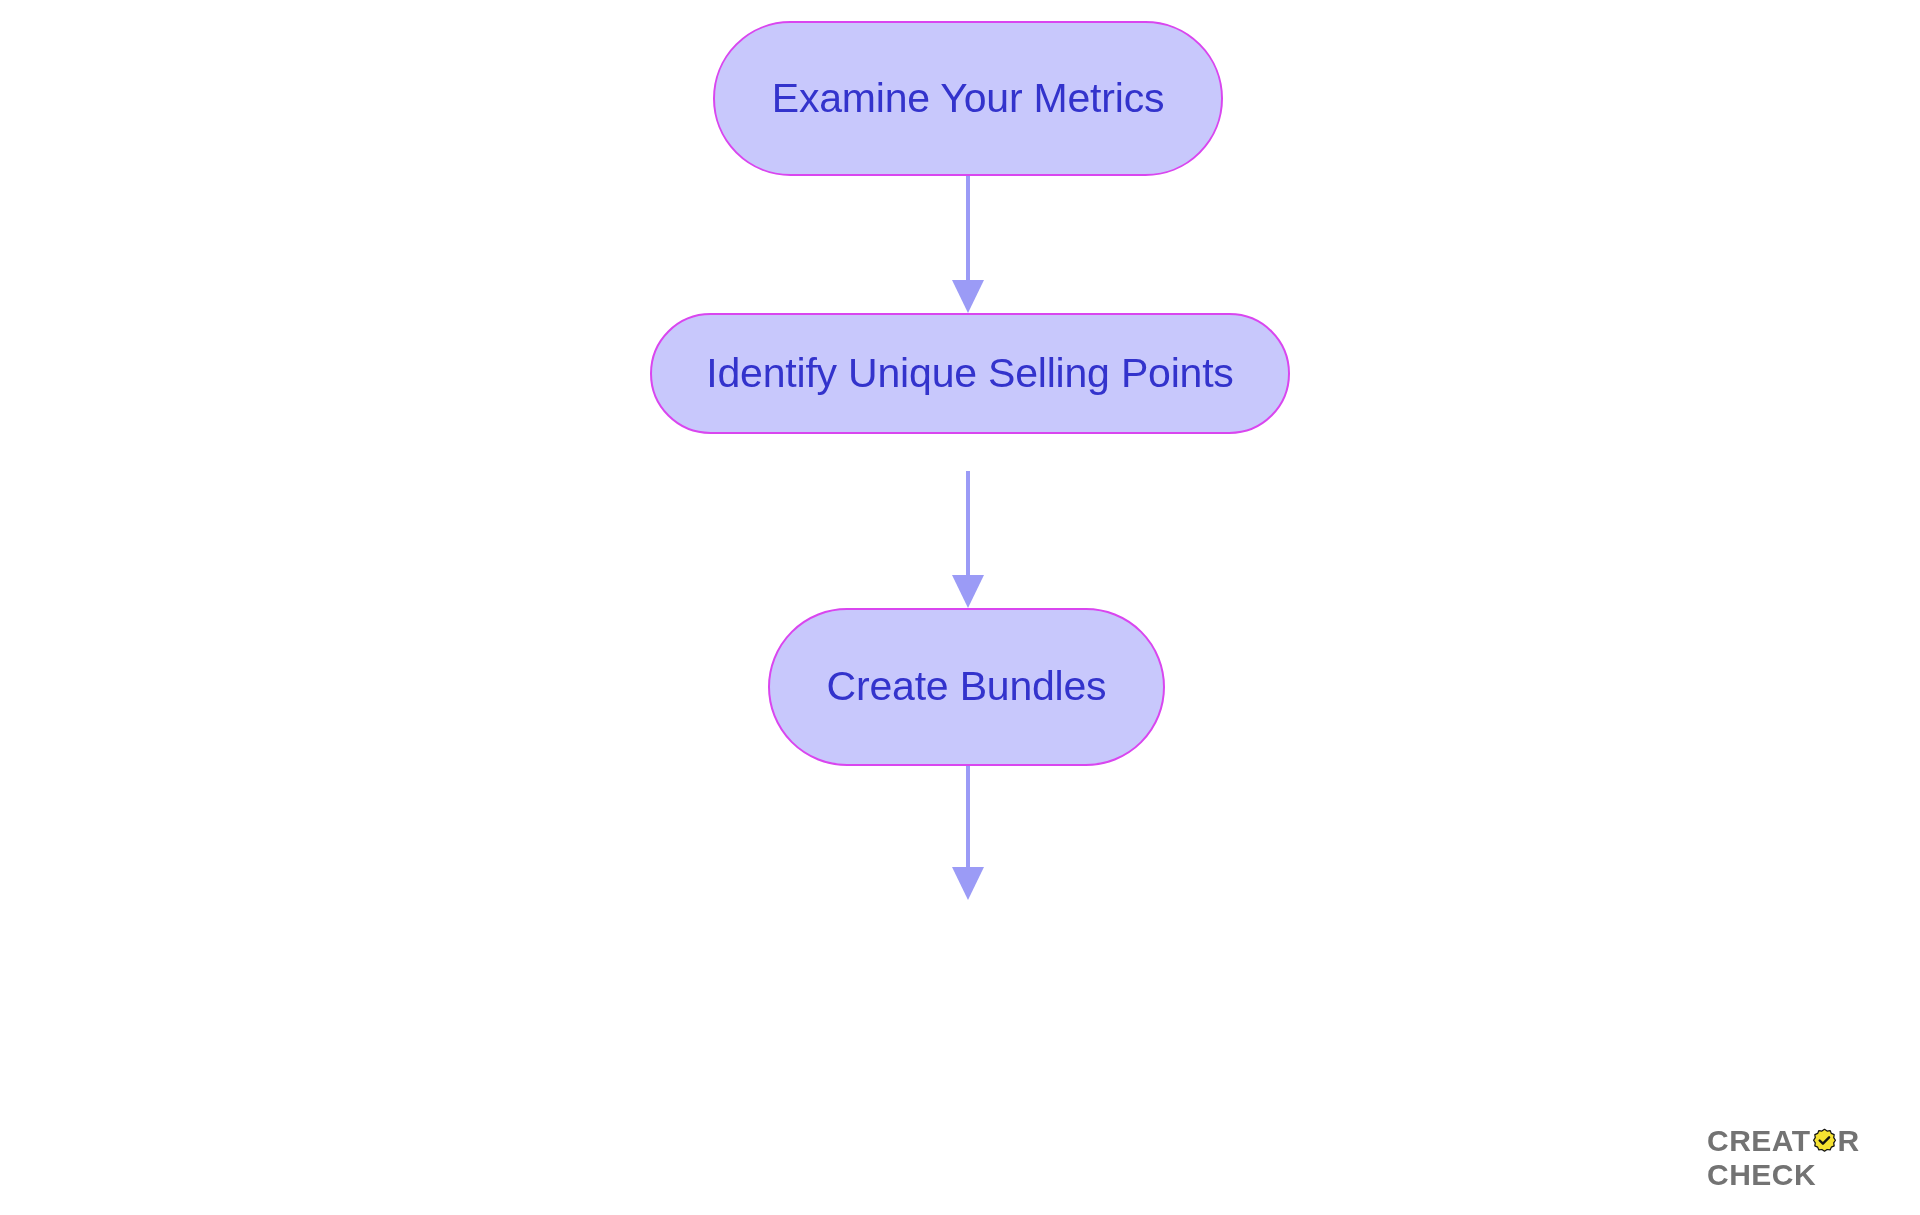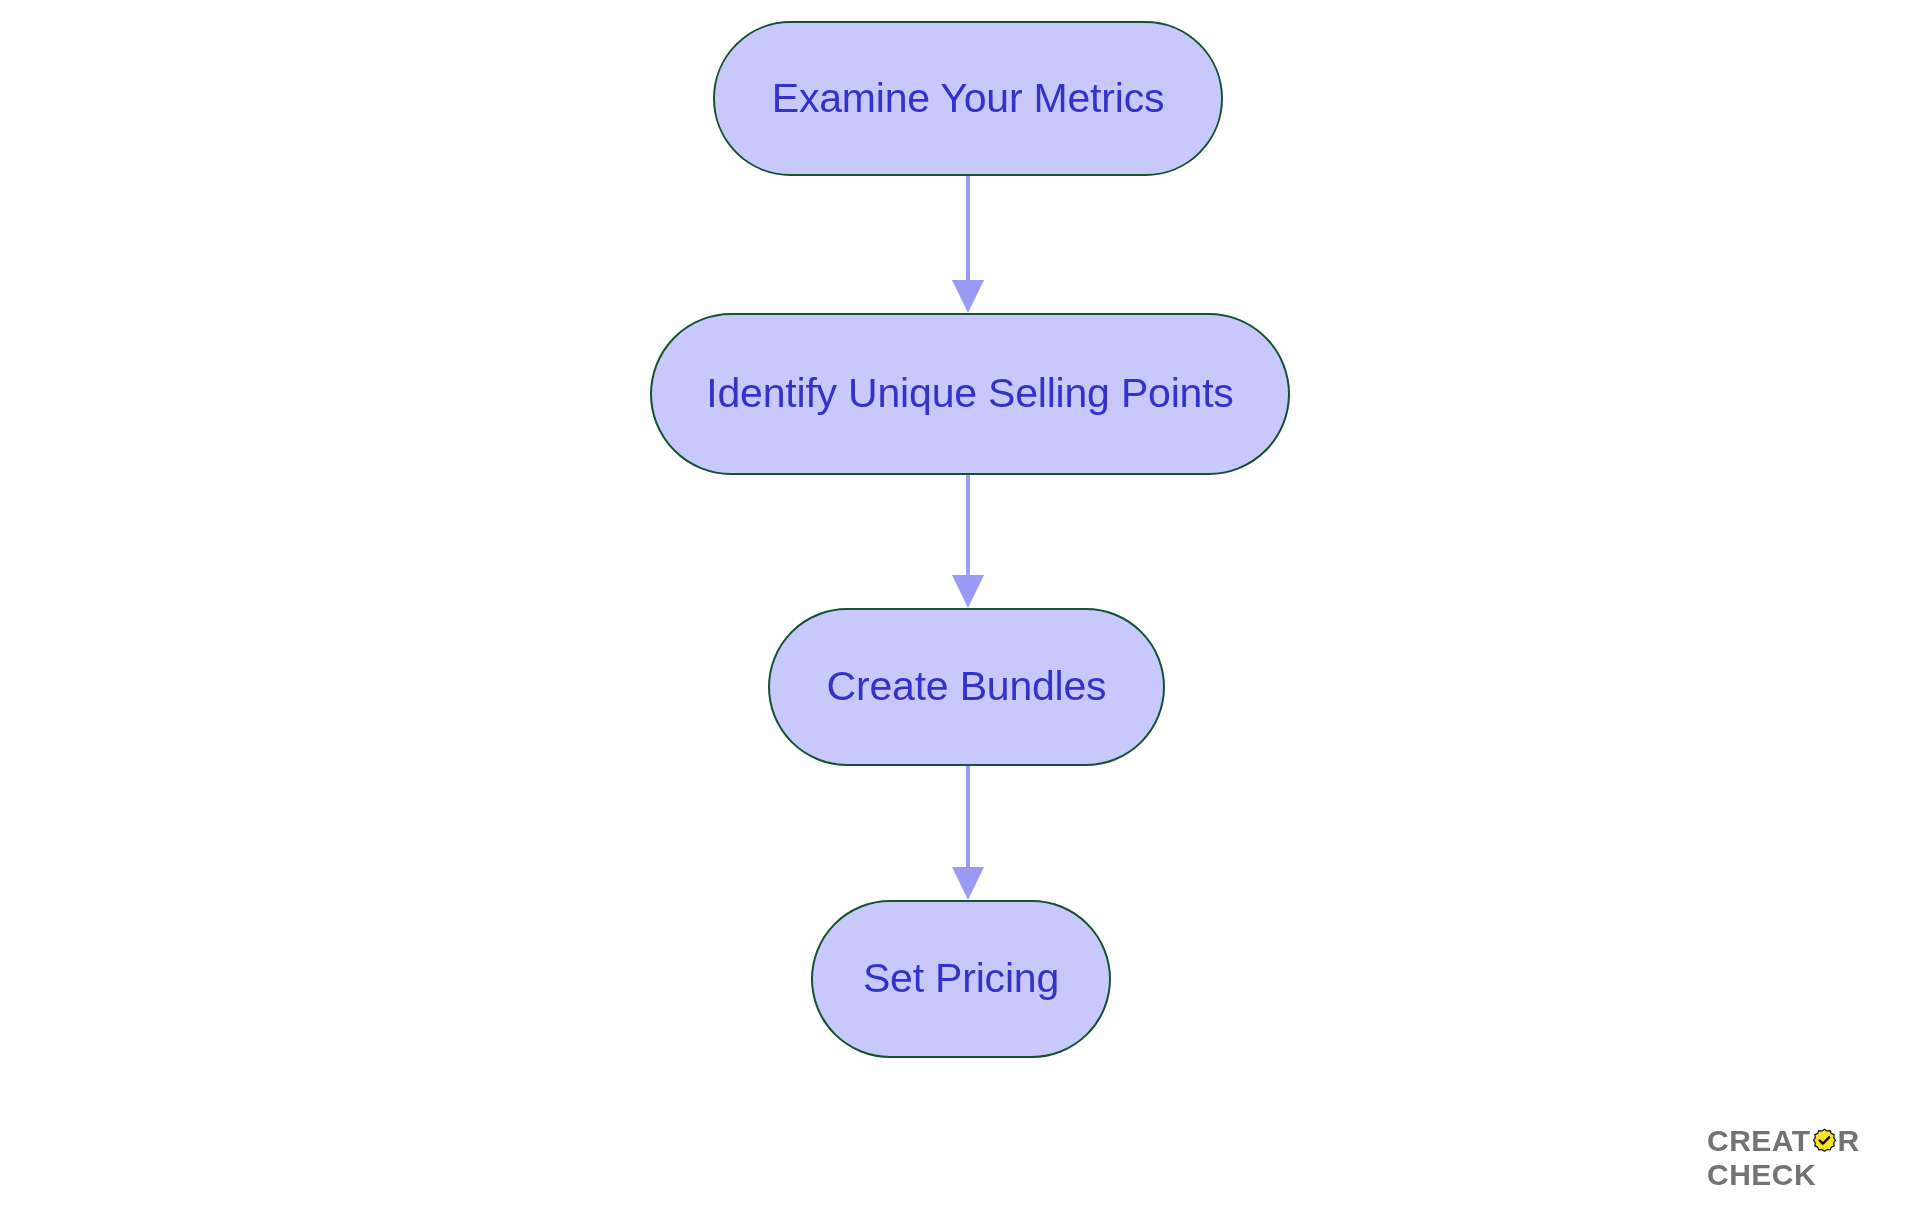"Examine Your Metrics" .flow-node { border: 2px solid #14532d -> 2px solid #d946ef }
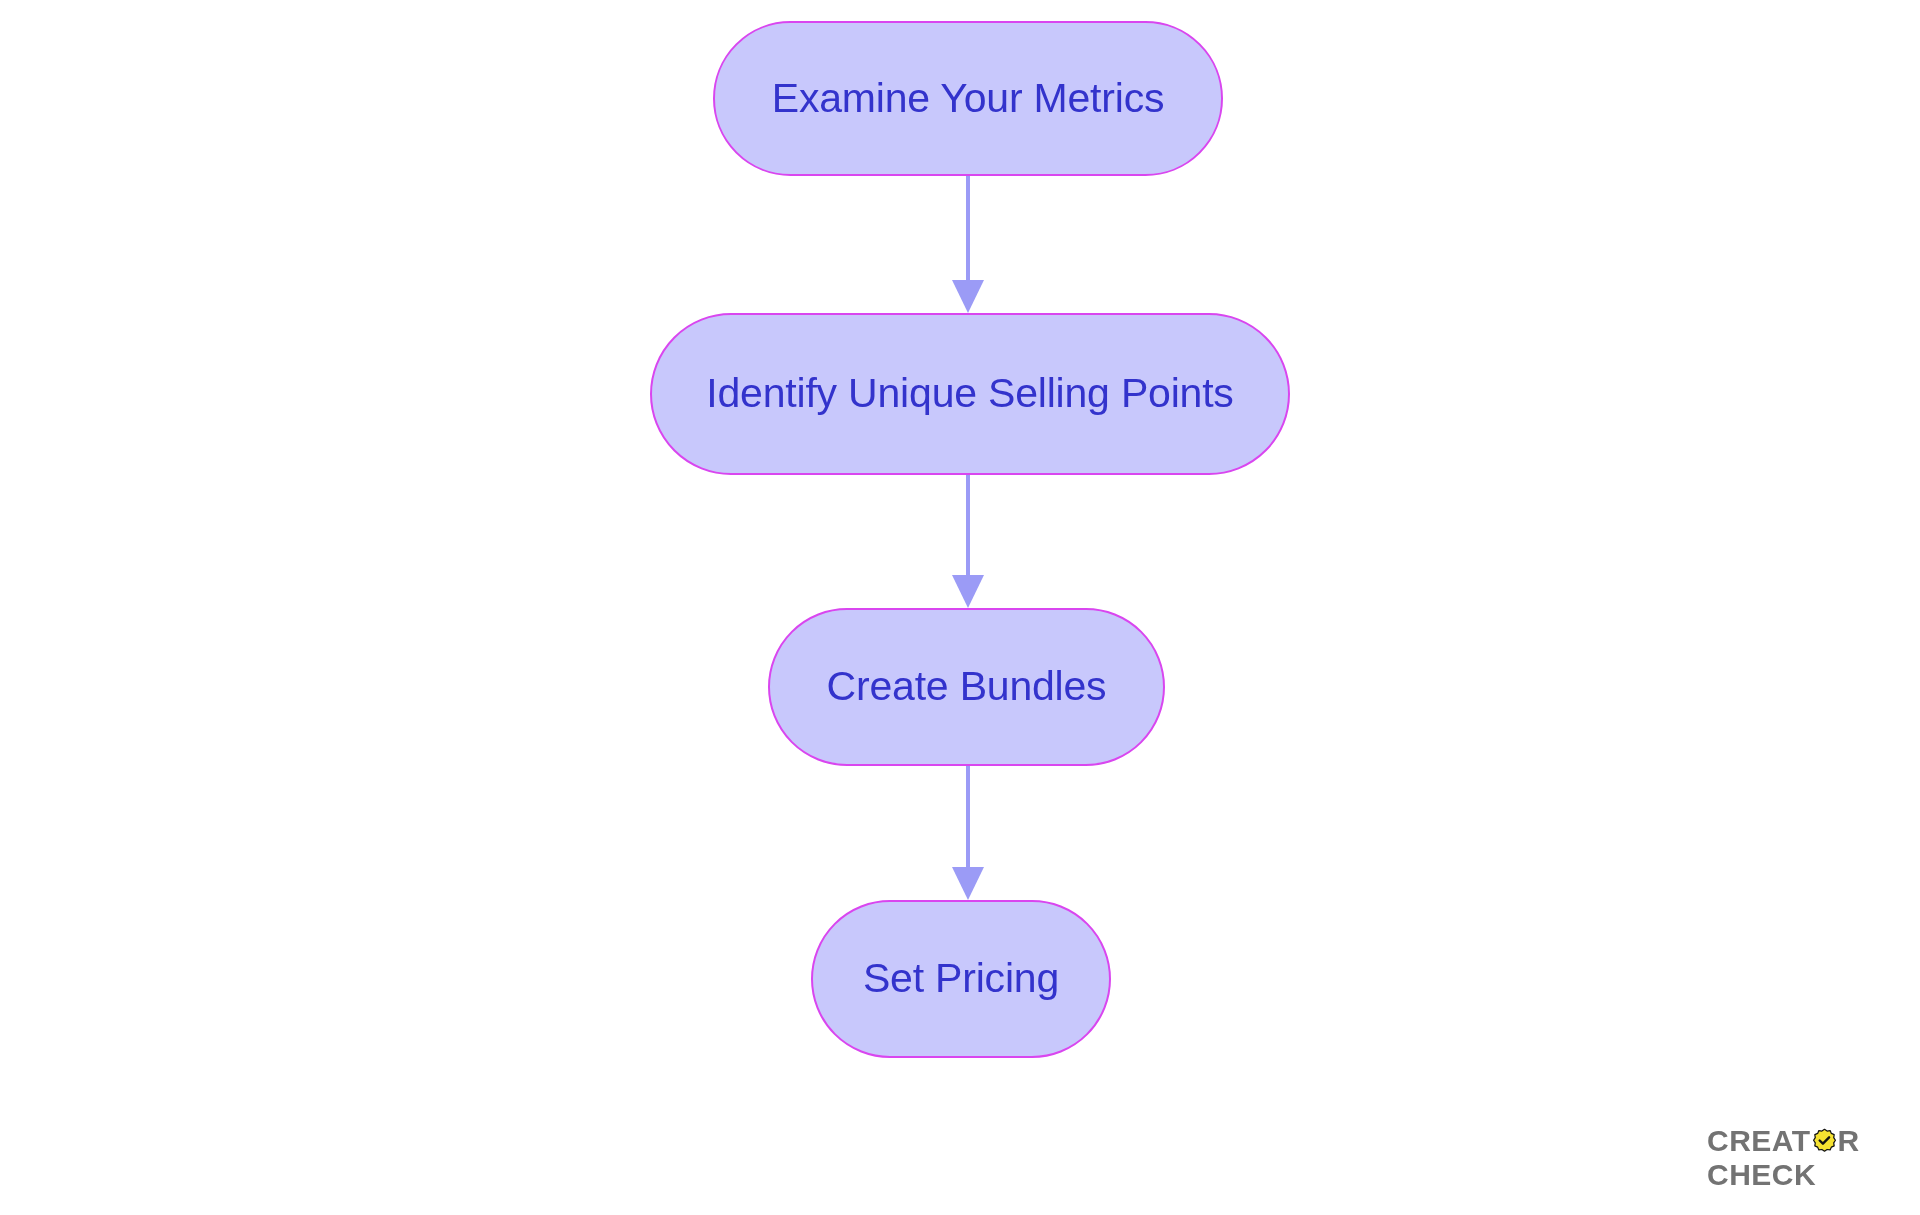"Identify Unique Selling Points" #node-1 { height: 162px -> 121px }
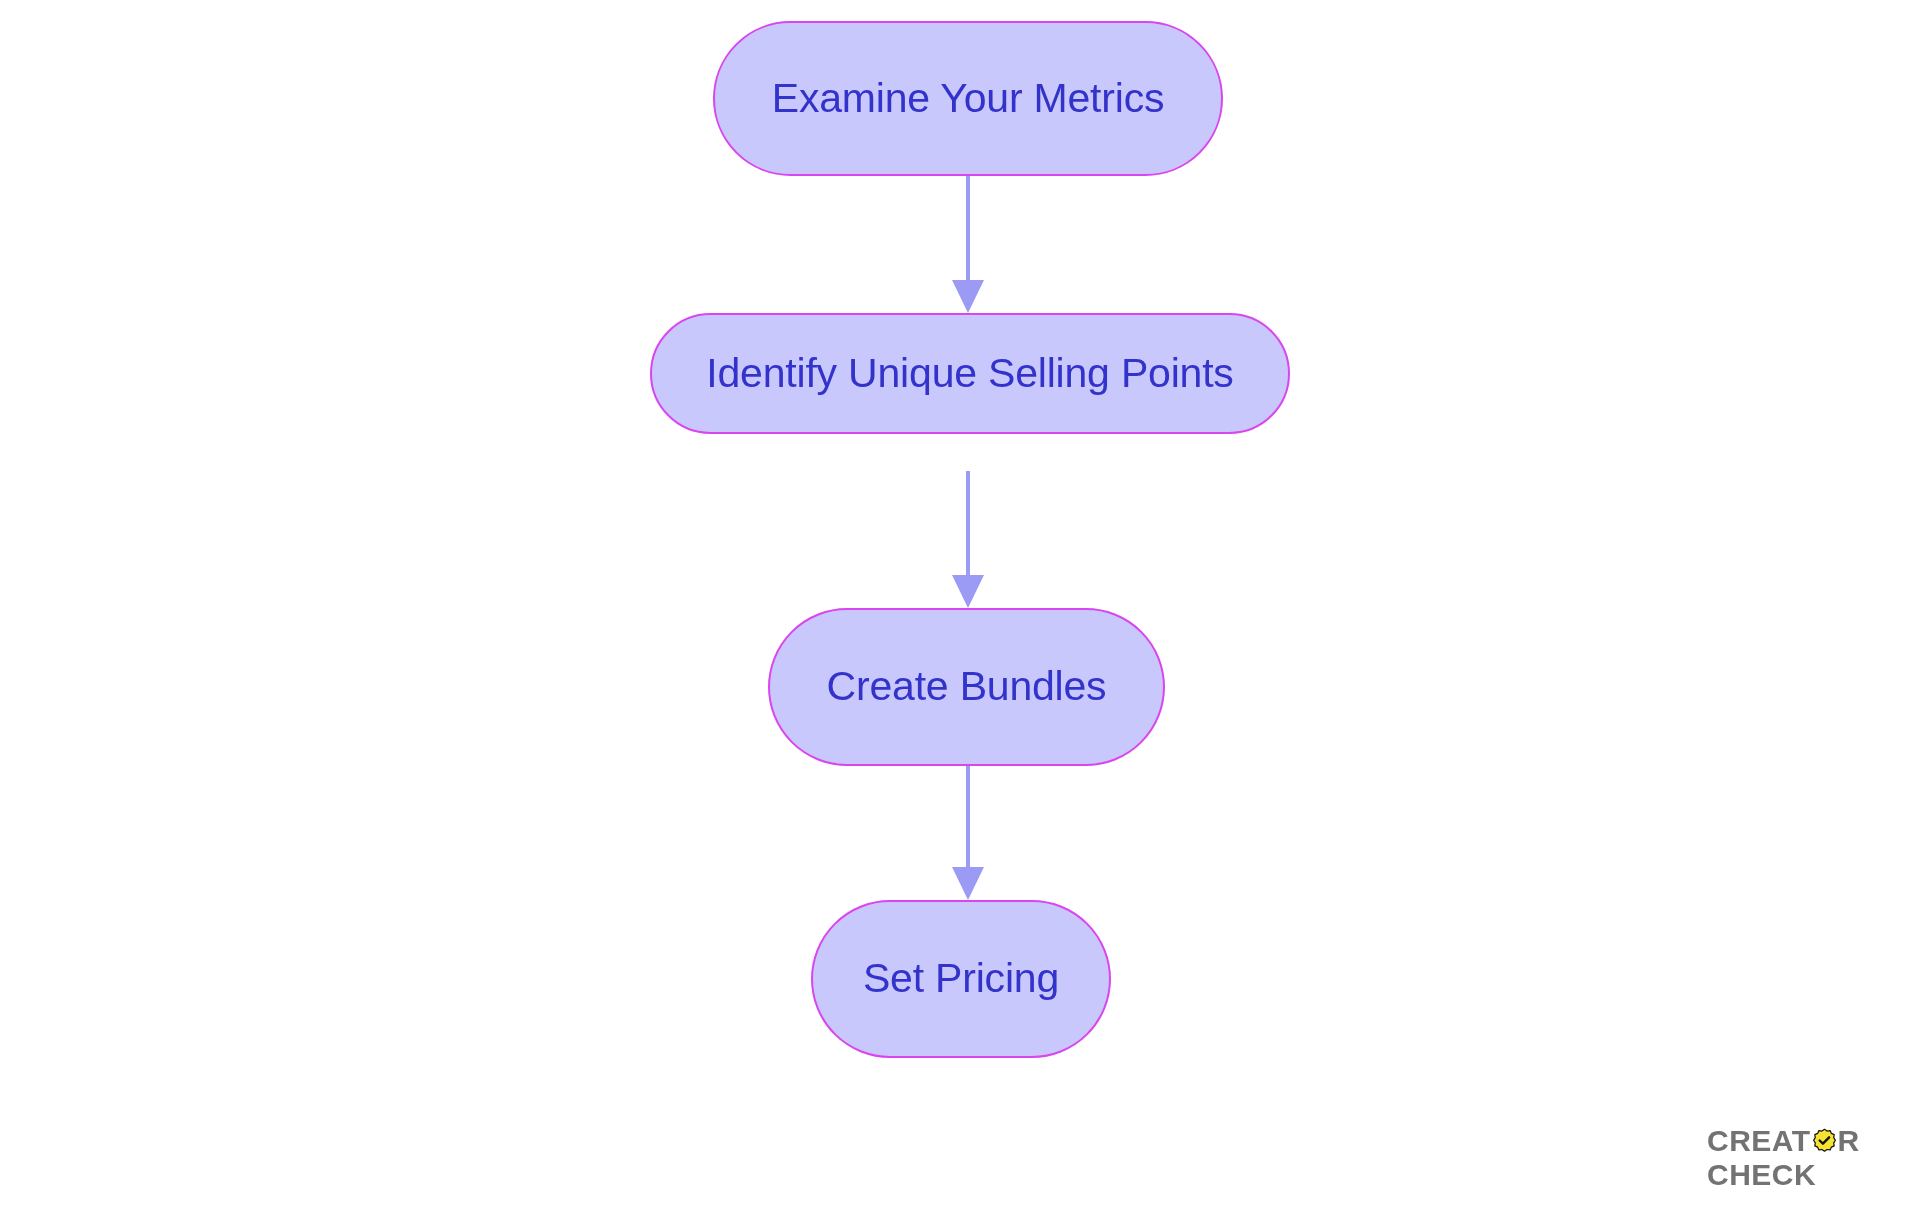"Set Pricing" div.flow-node { html: <div> <span>Set Pricing</span> </div> -> none }
